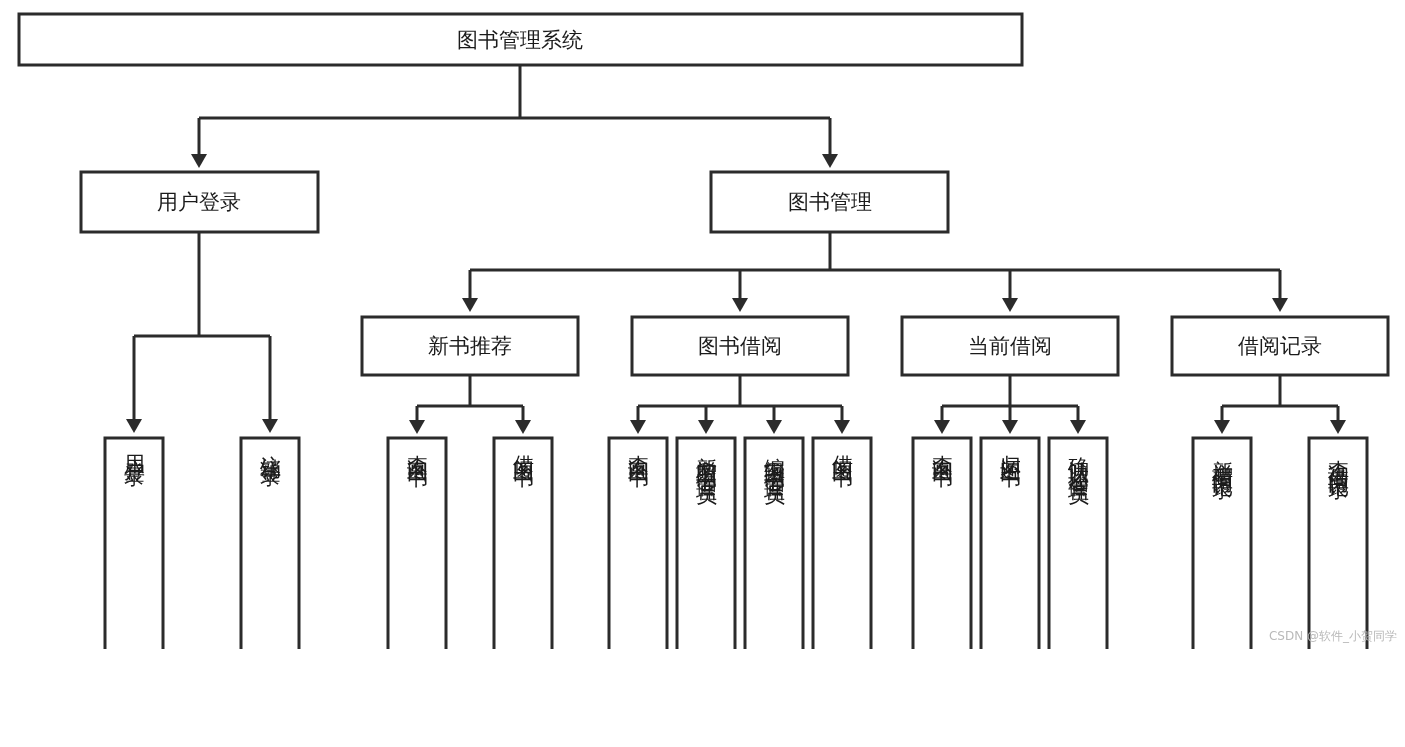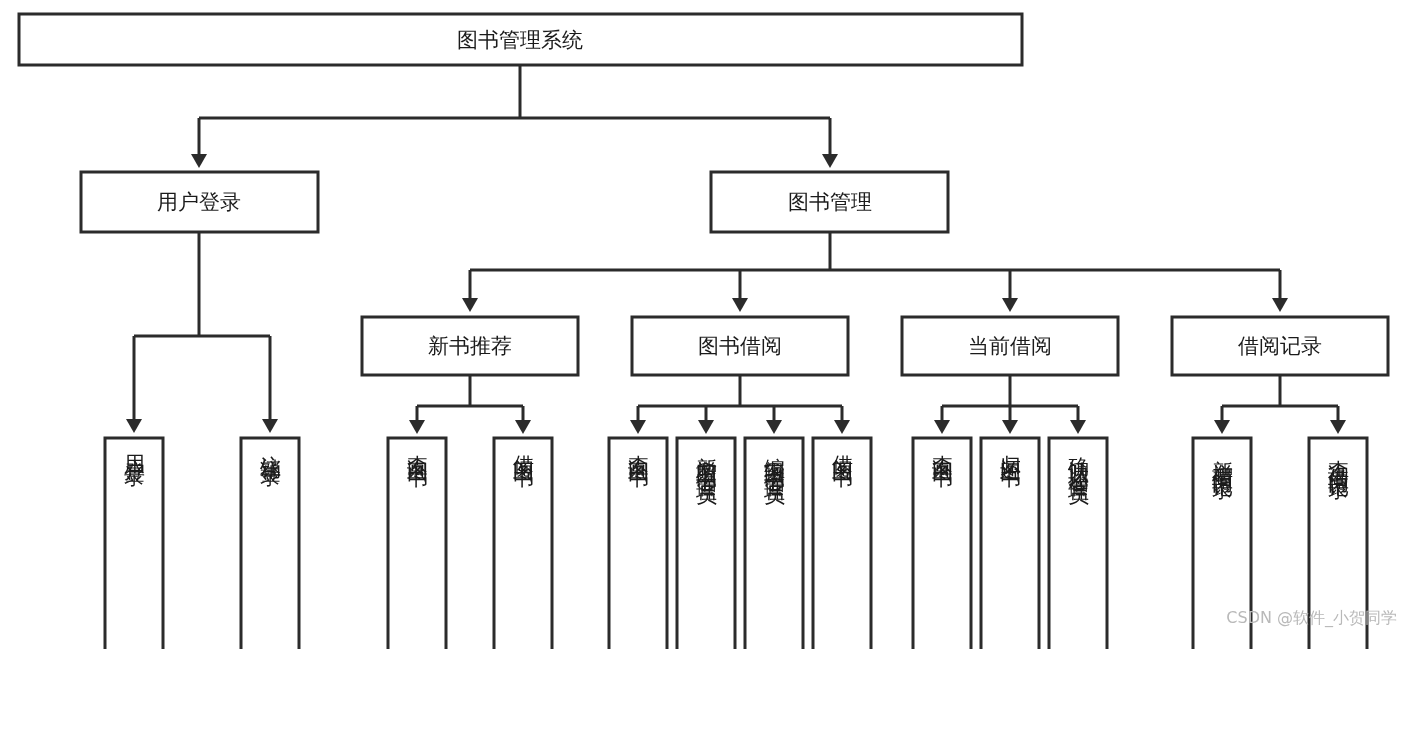"CSDN @软件_小贺同学" .watermark { bottom: 20px -> 4px; font-size: 16px -> 12px }
